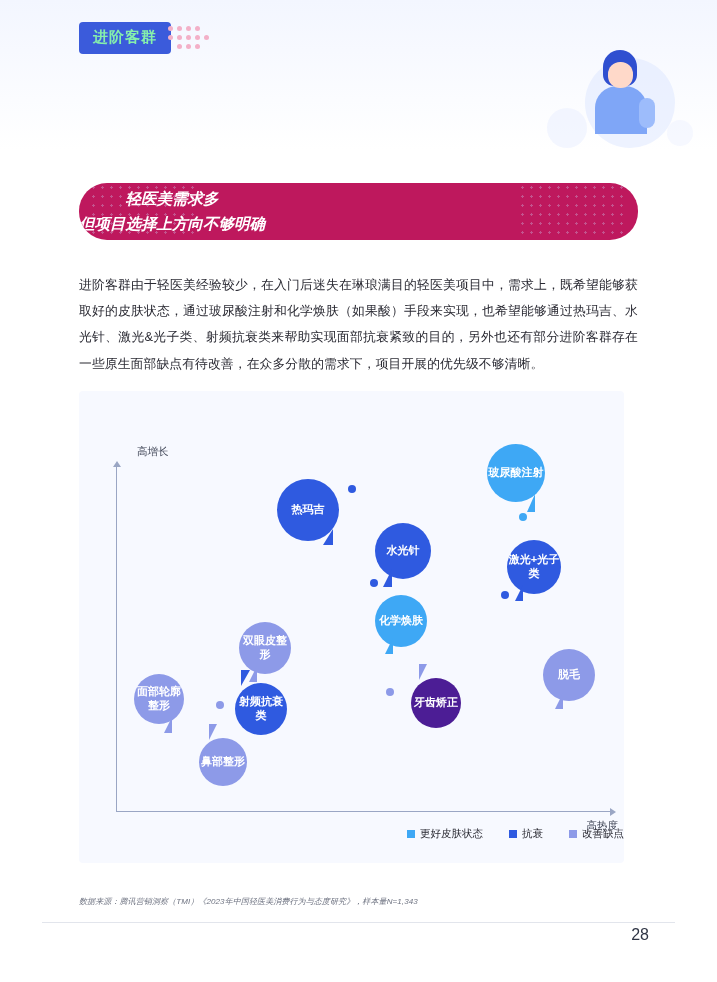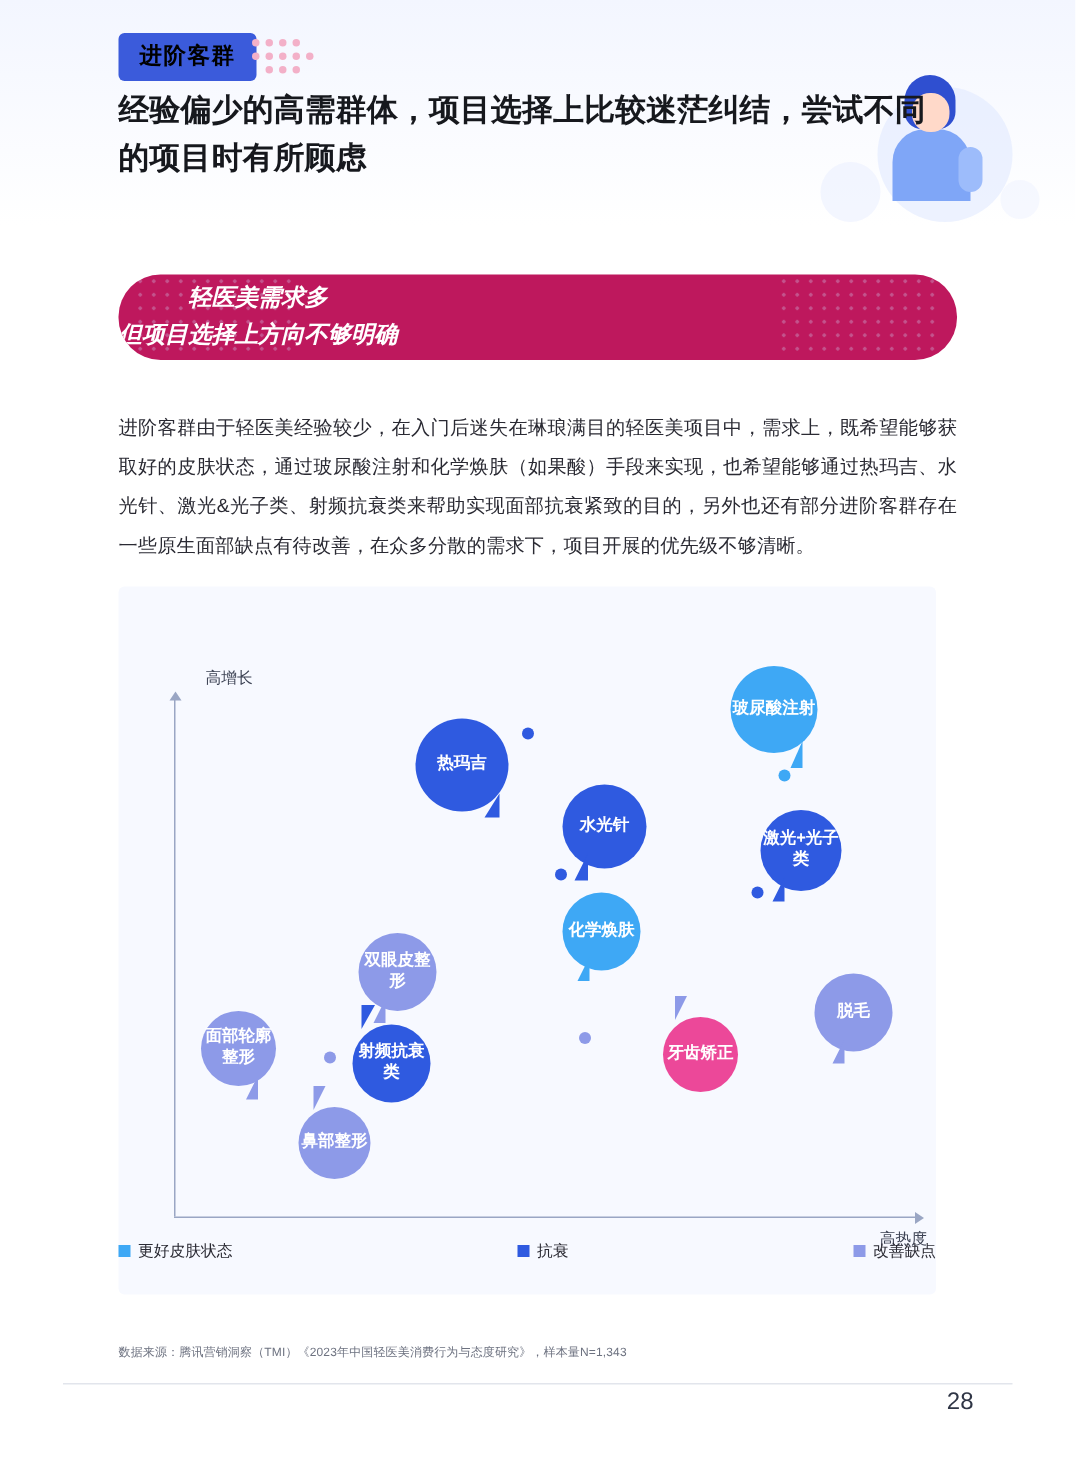"进阶客群" .tag-chip { color: #000000 -> #86efac }
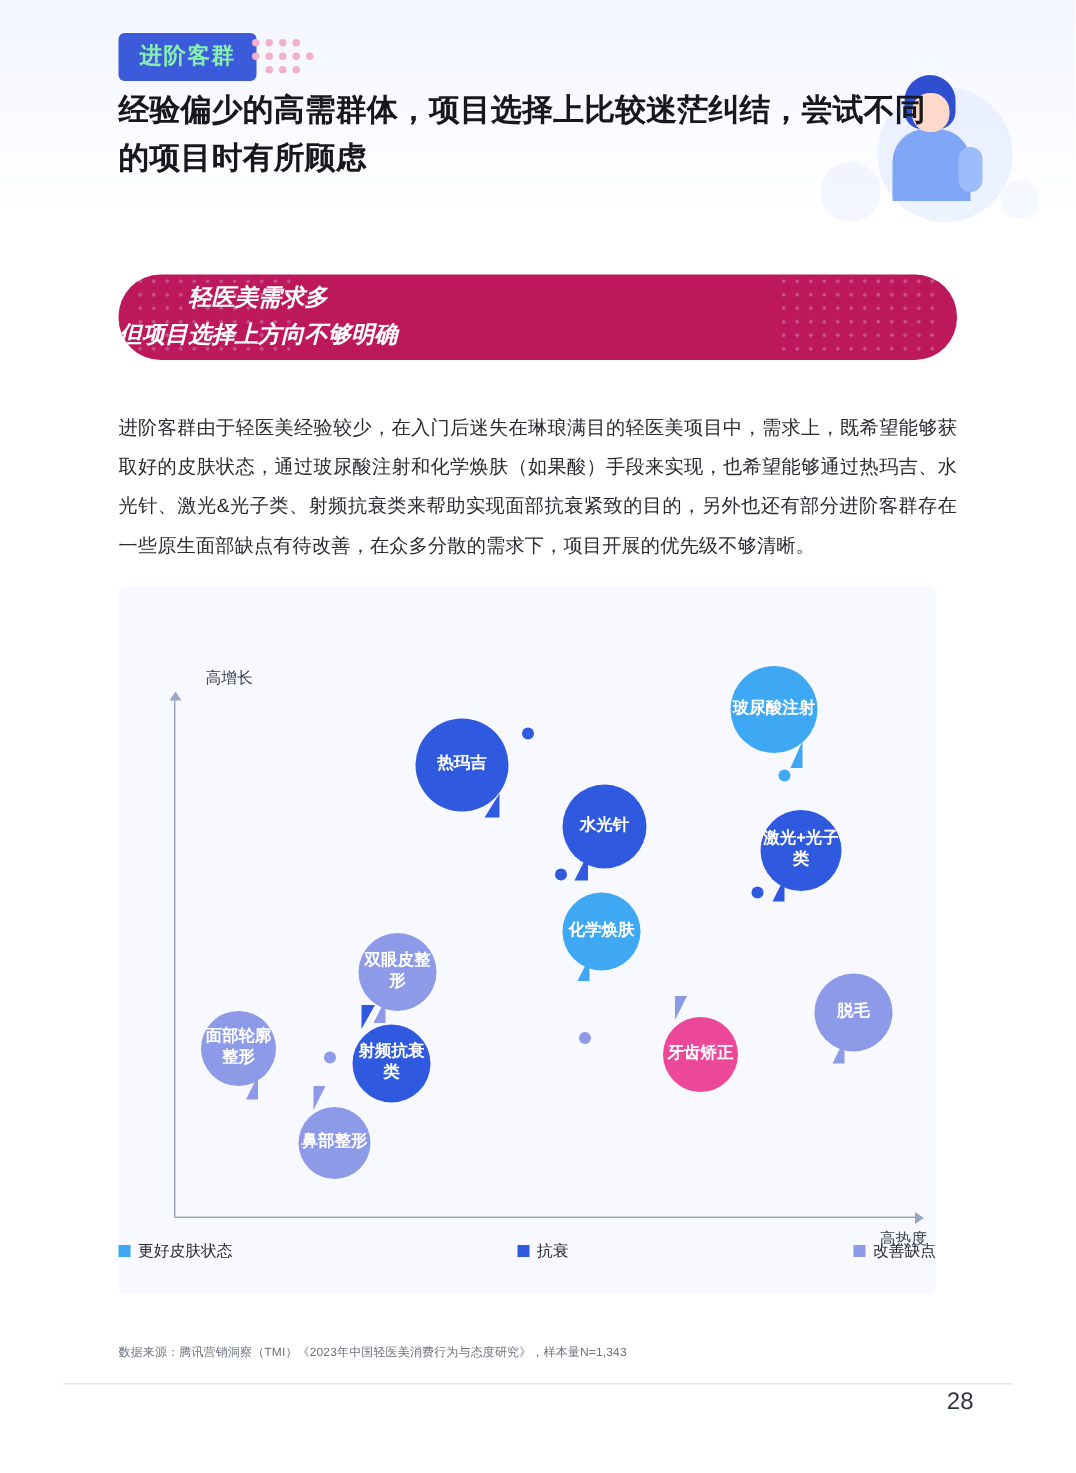"经验偏少的高需群体，项目选择上比较迷茫纠结，尝试不同的项目时有所顾虑" h1.title { html: <h1>经验偏少的高需群体，项目选择上比较迷茫纠结，尝试不同的项目时有所顾虑</h1> -> none }
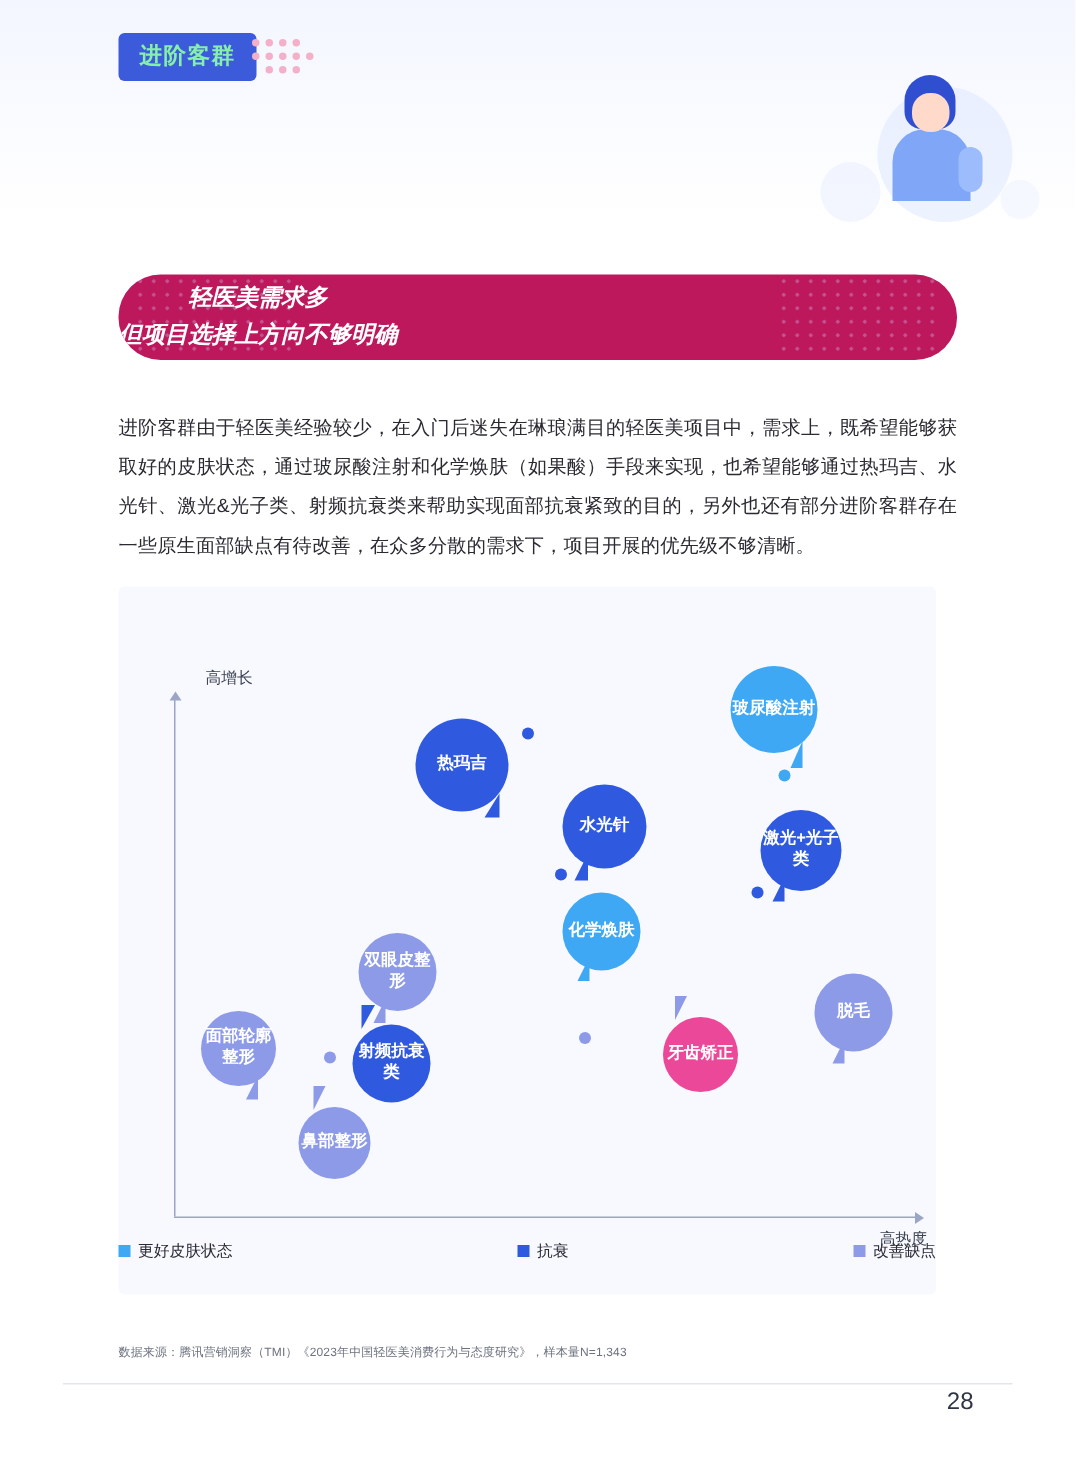"牙齿矫正" div.bubble { background: #ec4899 -> #4c1d95; margin-left: 31px -> none }
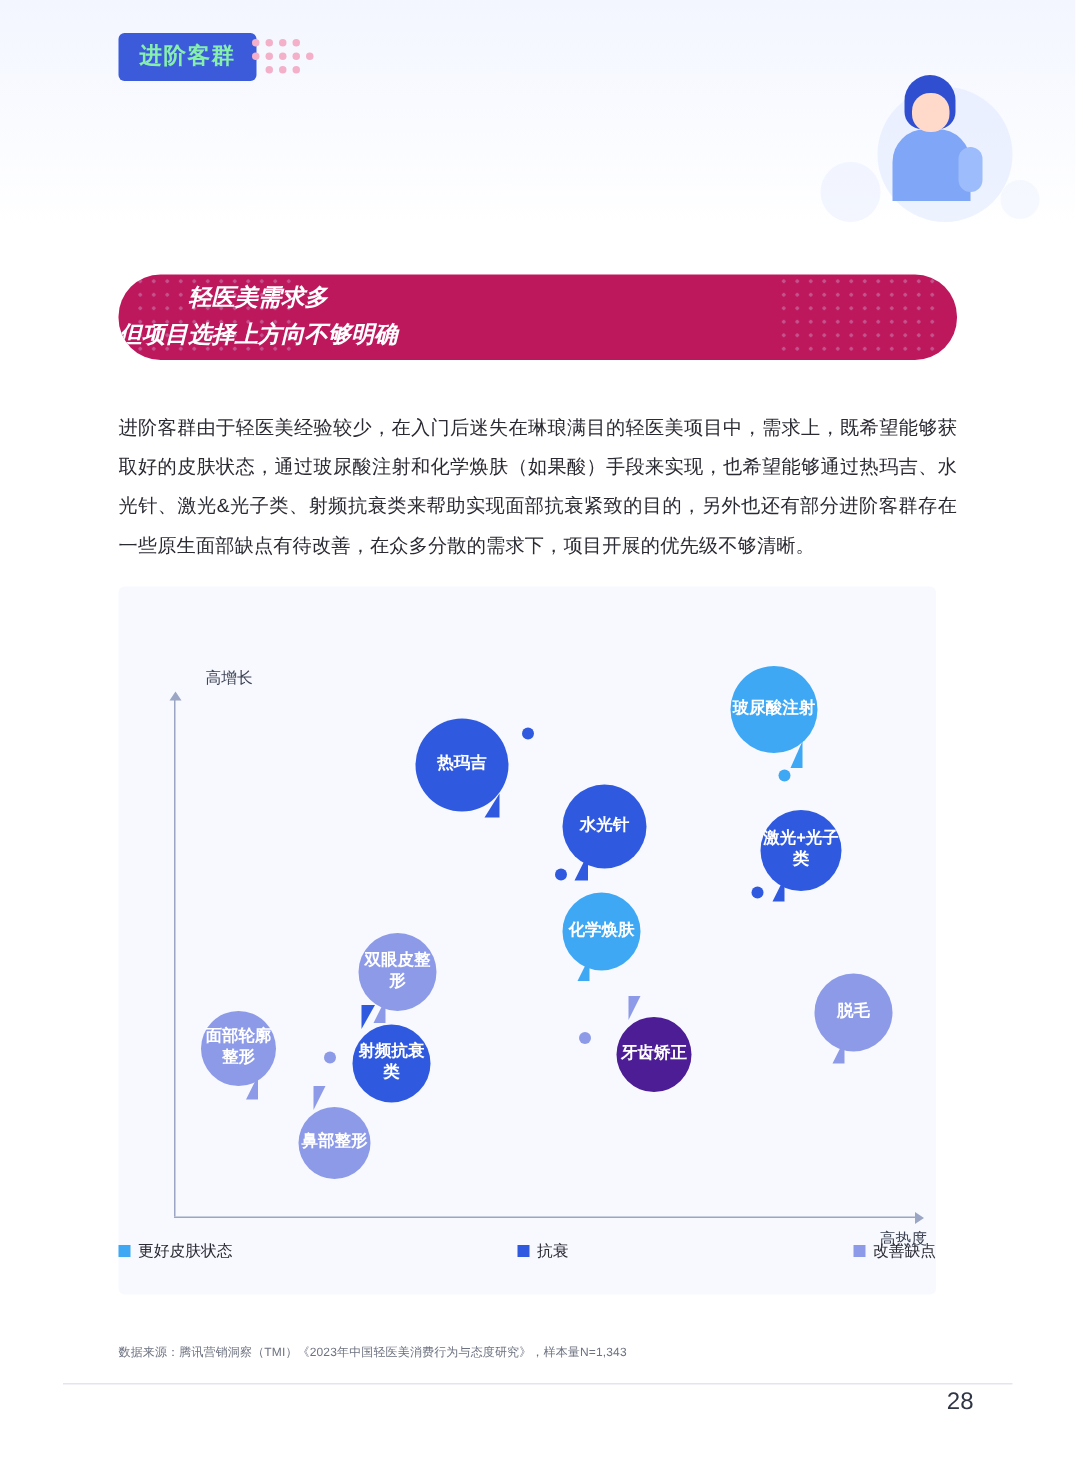"更好皮肤状态" .legend { justify-content: space-between -> flex-end }
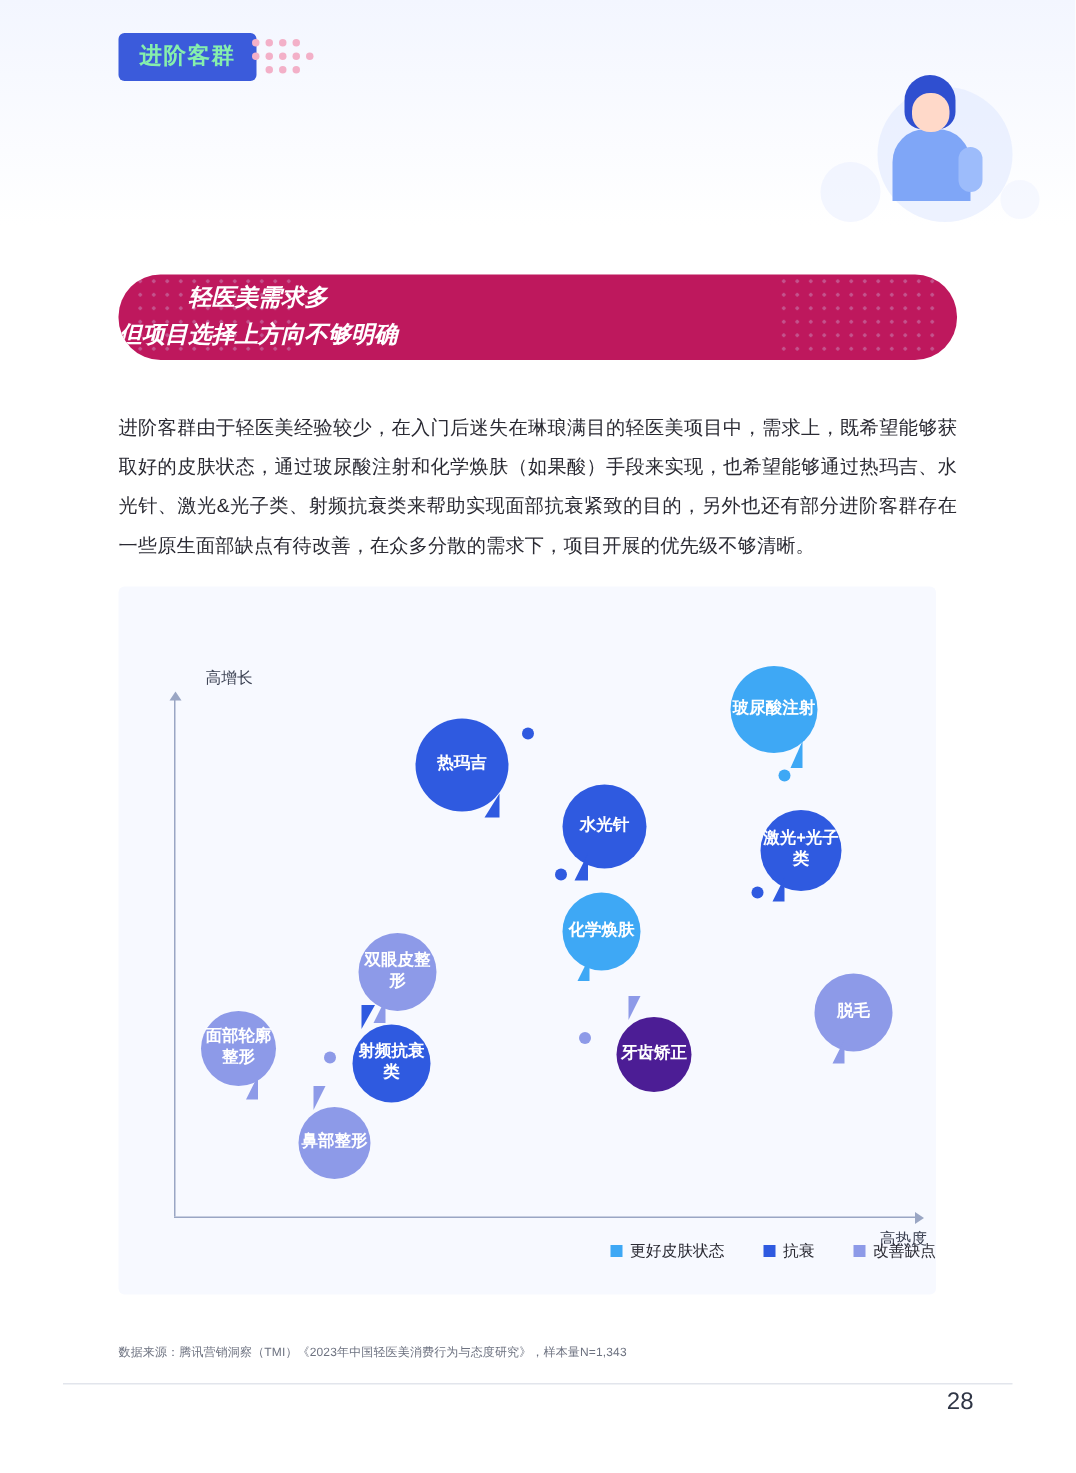"数据来源：腾讯营销洞察（TMI）《2023年中国轻医美消费行为与态度研究》，样本" .source { font-style: none -> italic }
